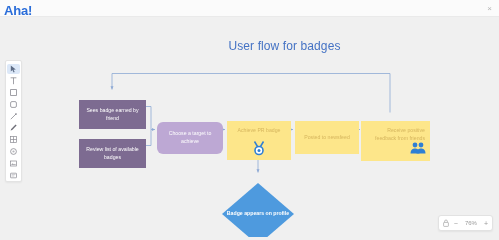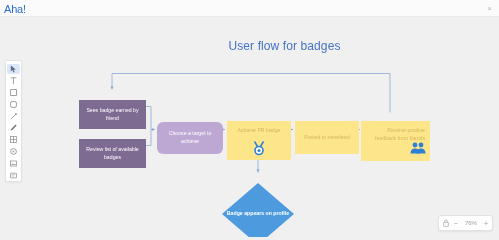"Aha!" .brand { font-size: 11px -> 13px; font-weight: normal -> bold }
